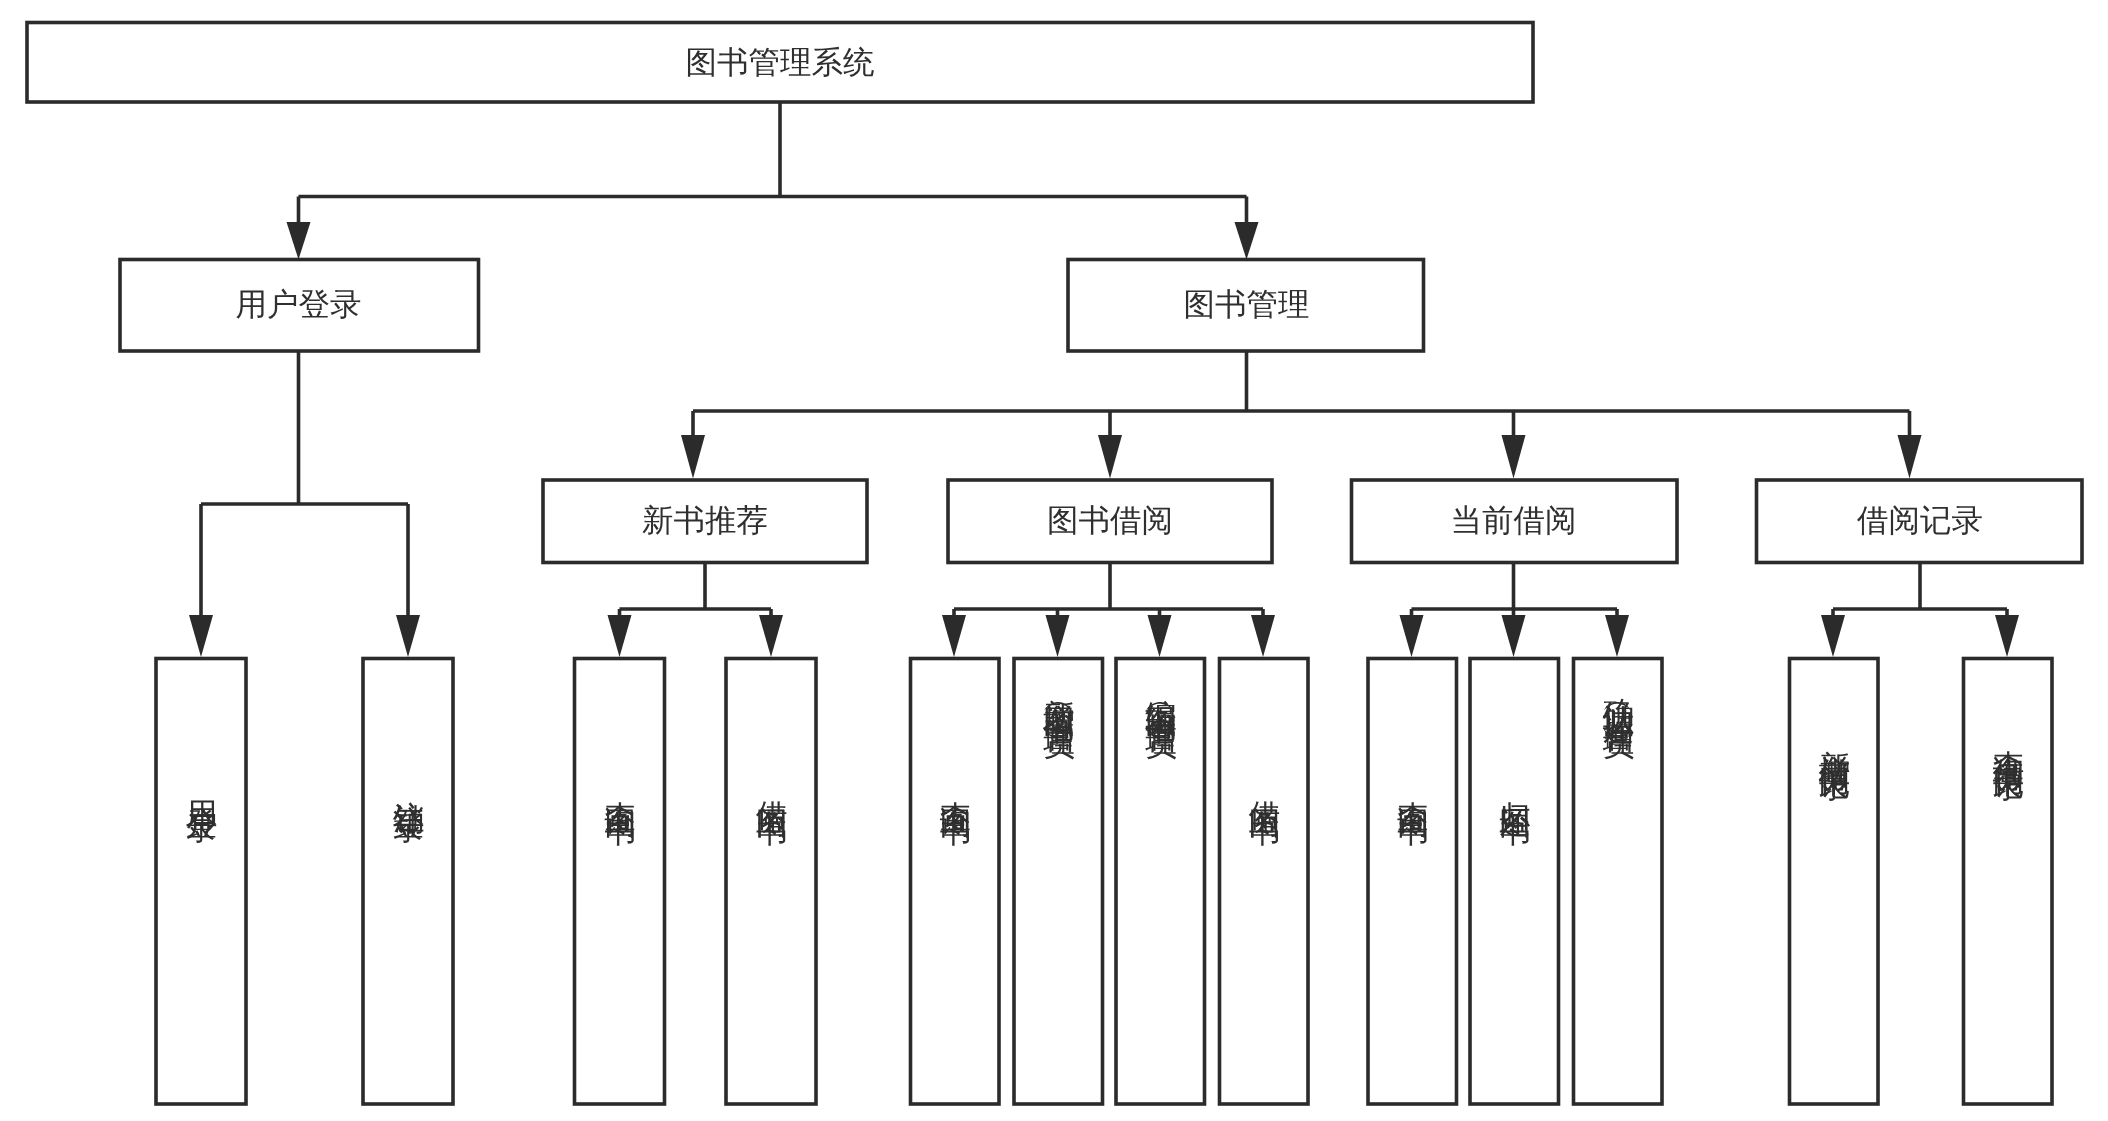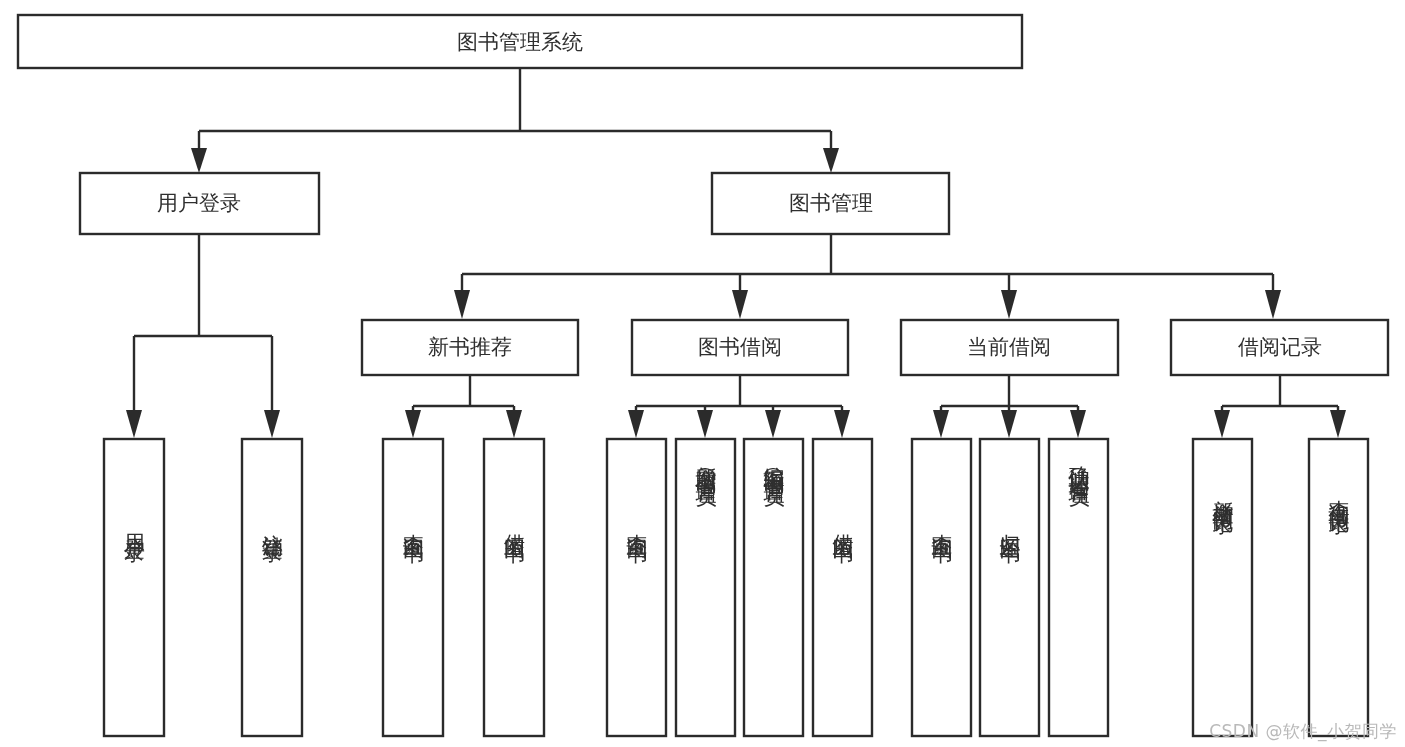"CSDN @软件_小贺同学" div.watermark { html: <div>CSDN @软件_小贺同学</div> -> none }
